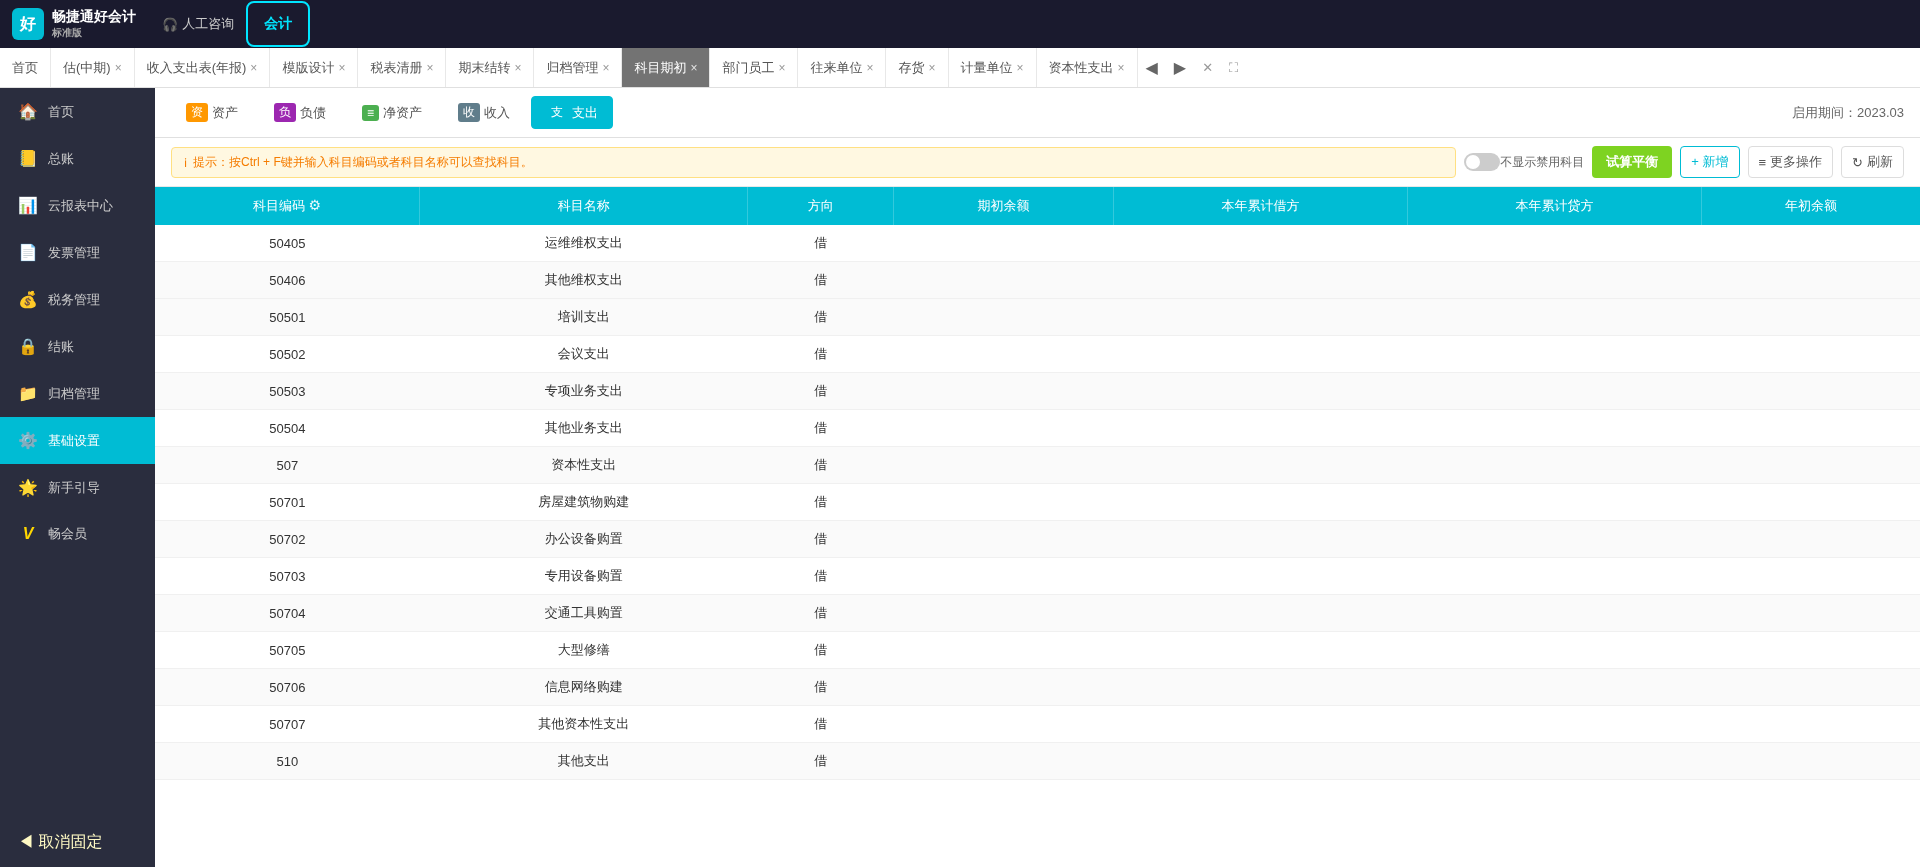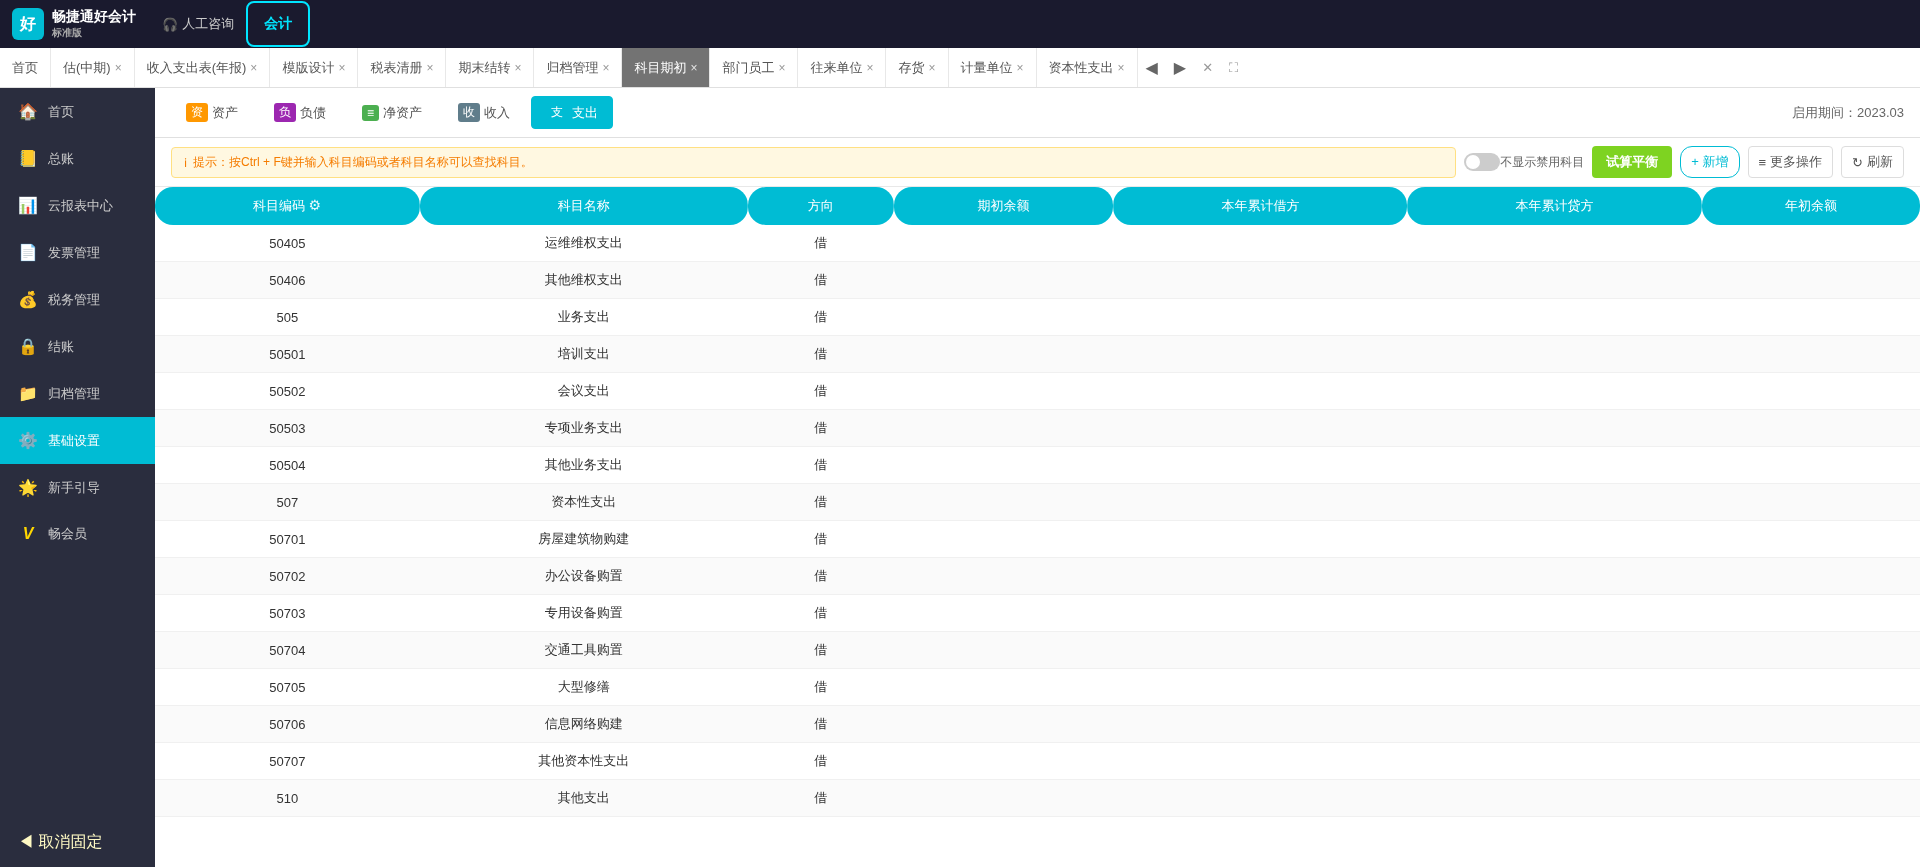"+ 新增" .btn-add { border-radius: 12px -> 4px }
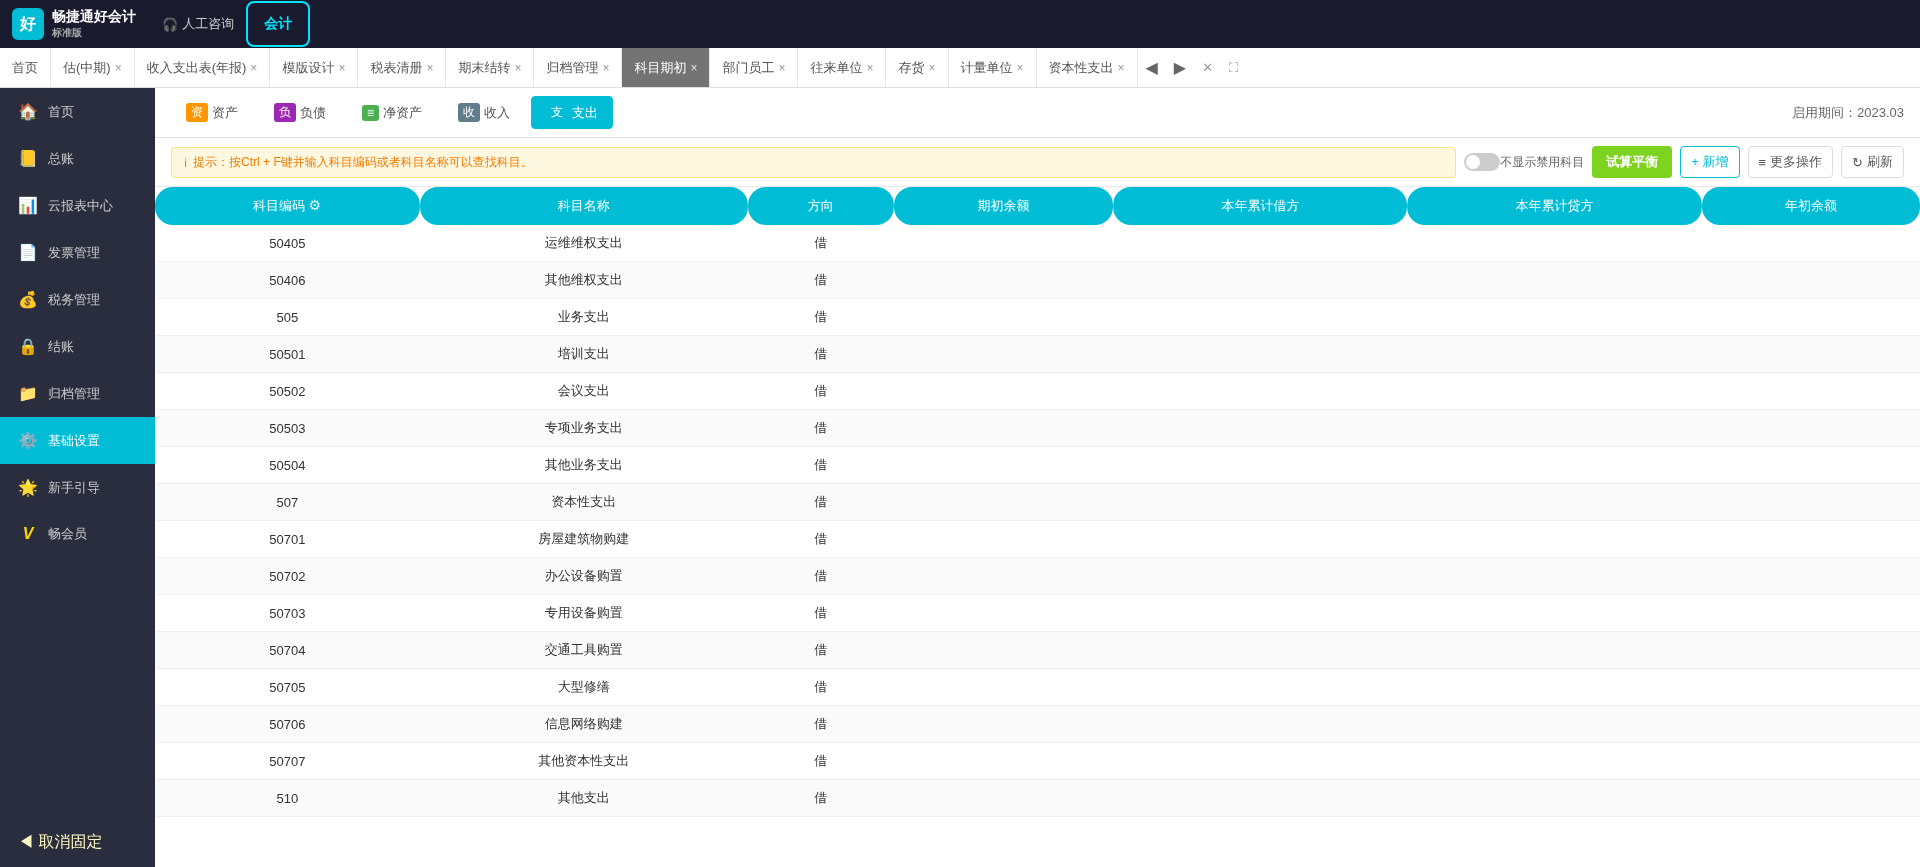"科目编码 ⚙" .data-table th { border-radius: 18px -> none }
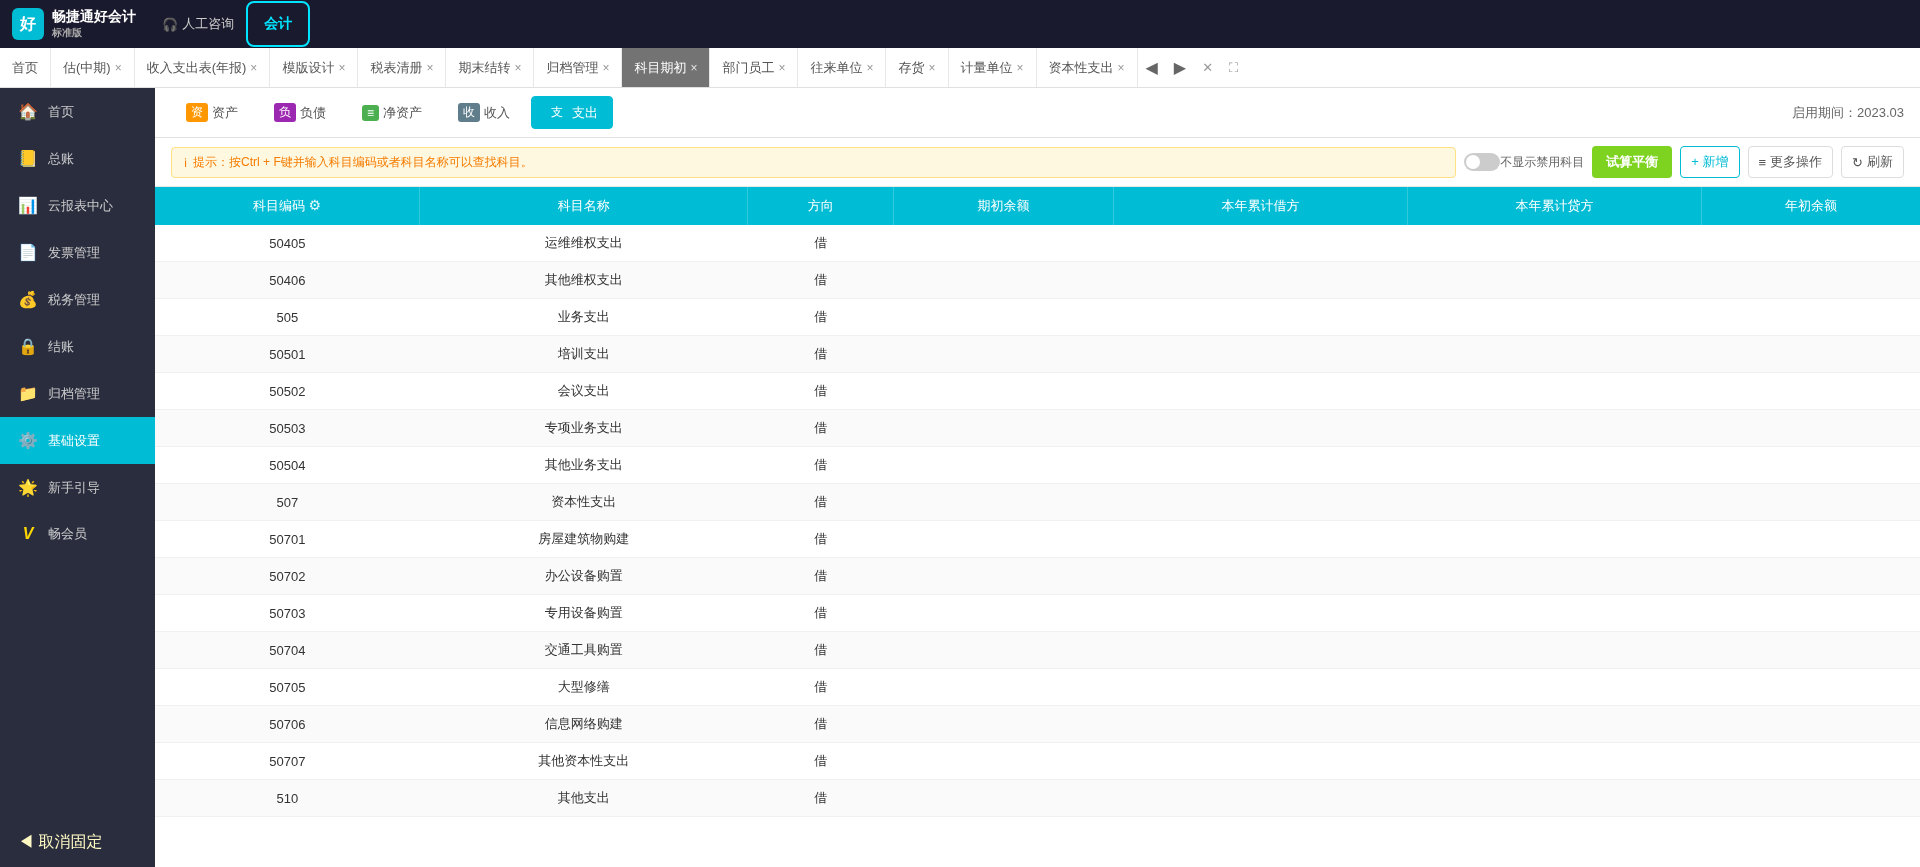"505" tr { html: <tr> <td>505</td> <td>业务支出</td> <td>借</td> <td></td> <td></td> <td></td> <td></td> </tr> -> none }
